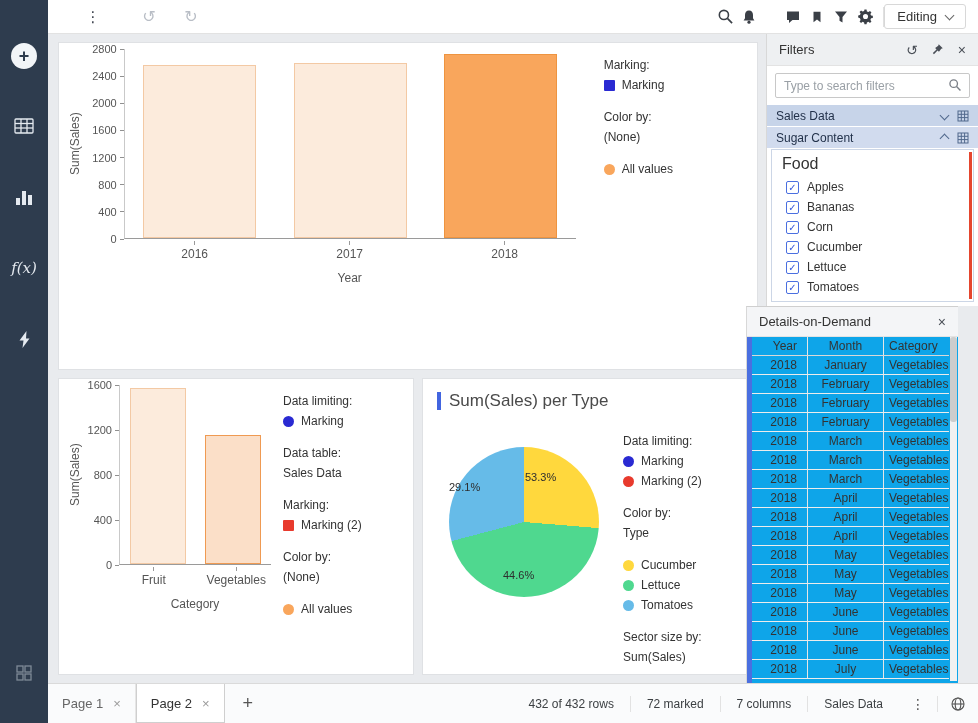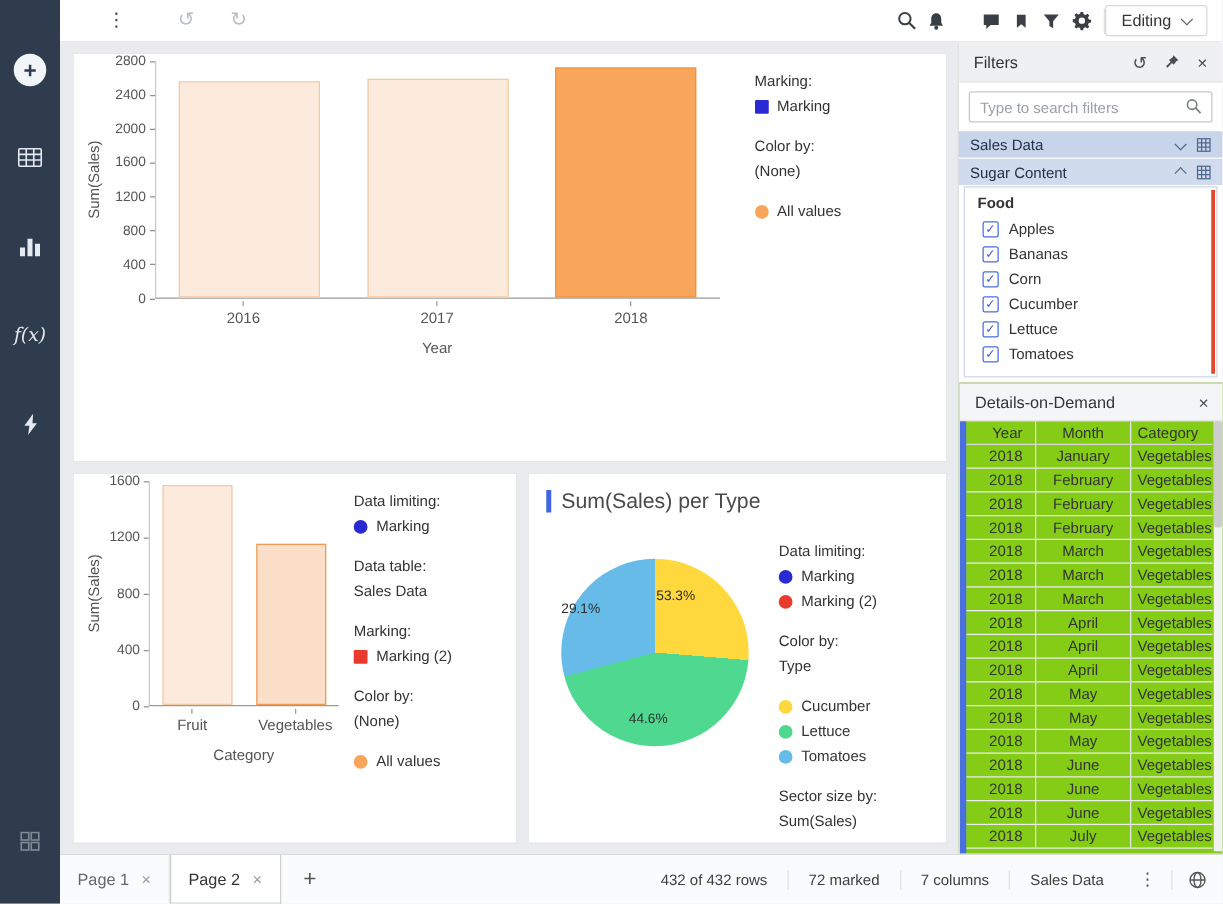"Food" .filter-group-label { font-size: 12px -> 16px; font-weight: bold -> none }
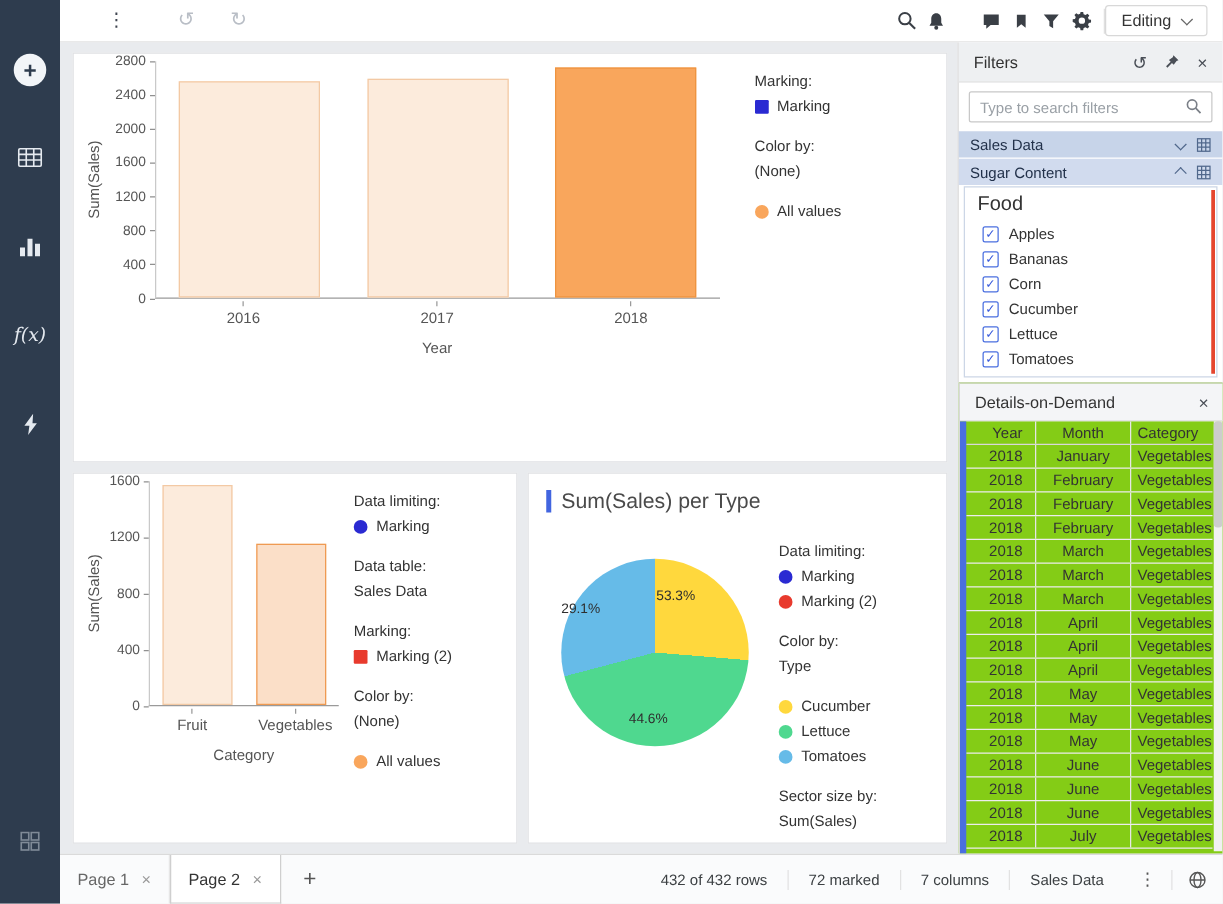"Details-on-Demand" .details { background: #84cc16 -> #0ea5e9; left: 767px -> 746px }
